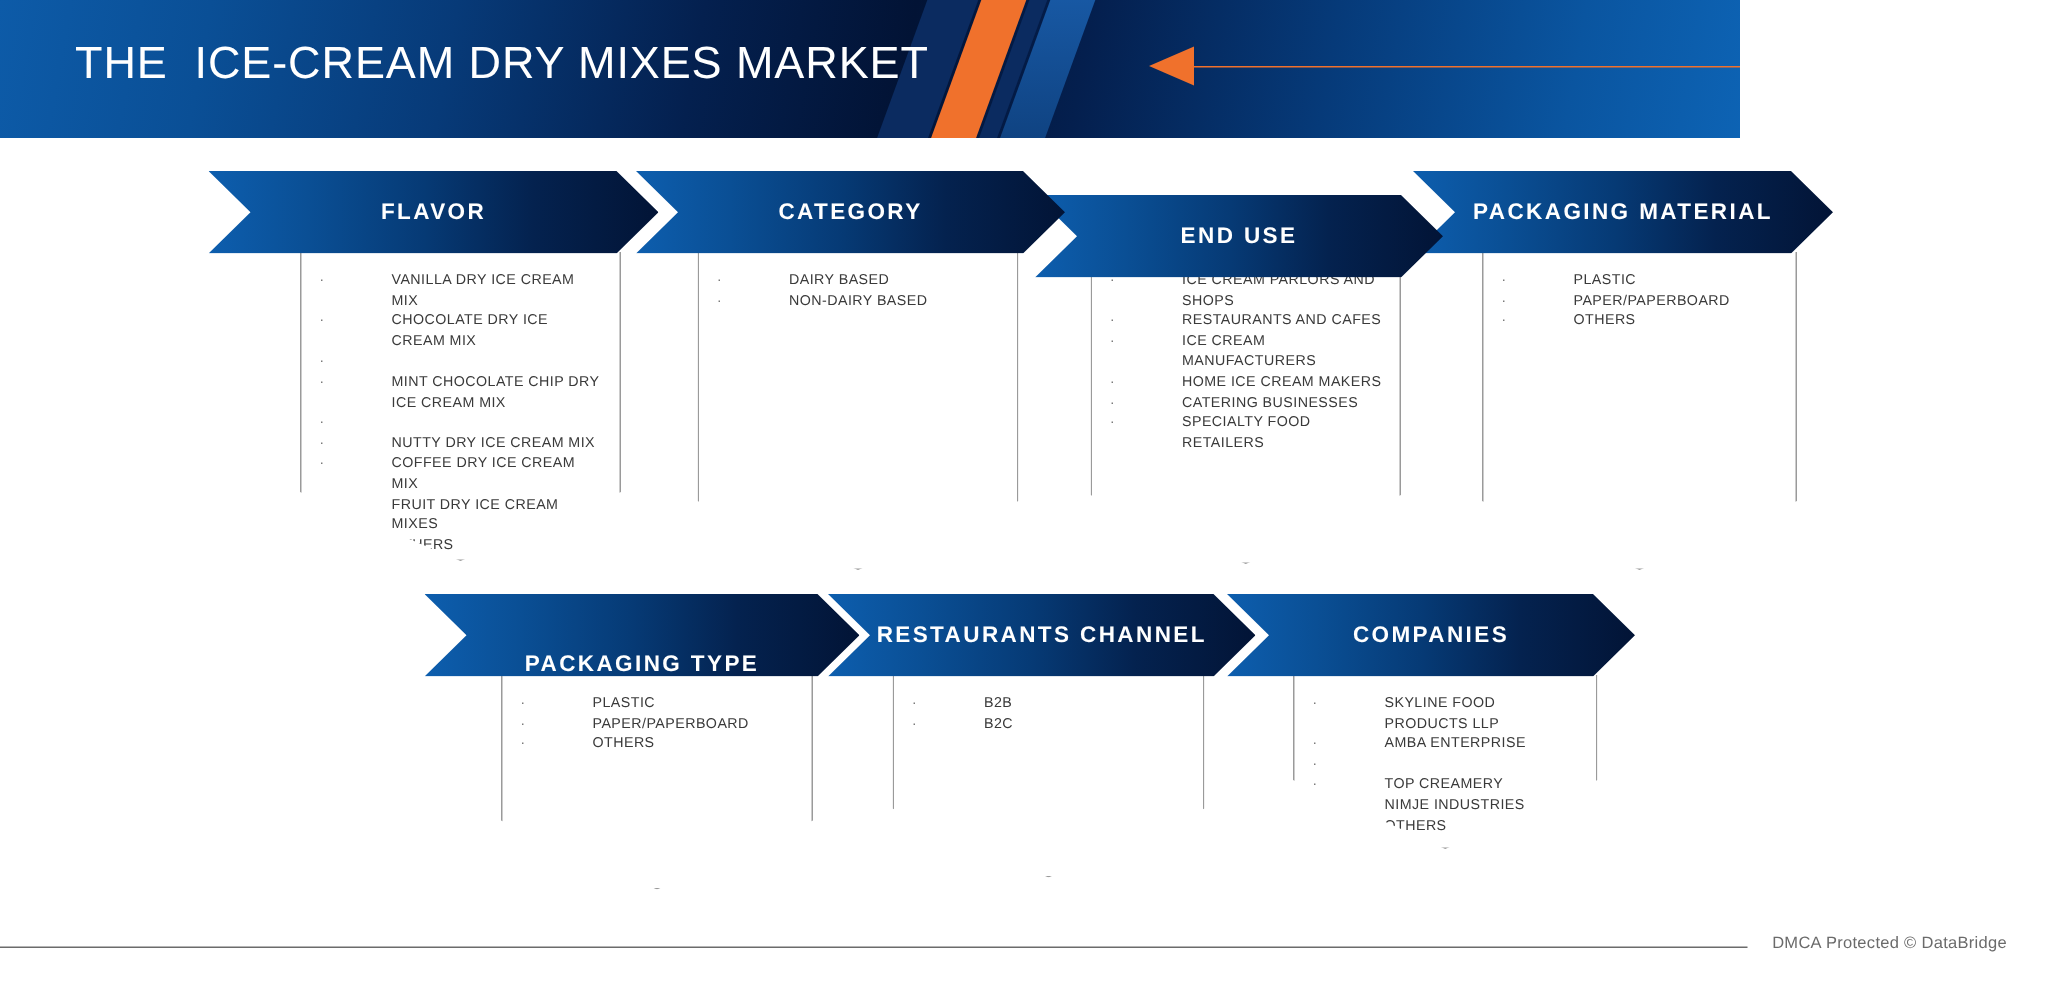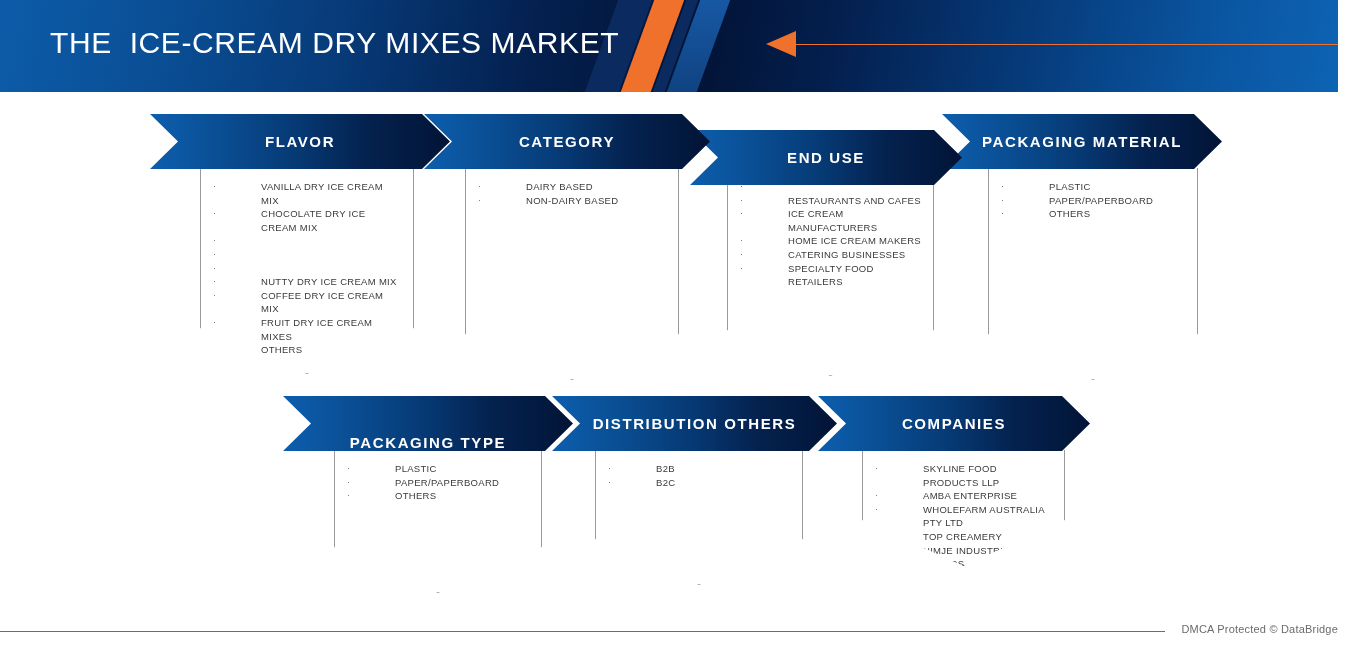"THE ICE-CREAM DRY MIXES MARKET" .header { width: 1338px -> 1160px }
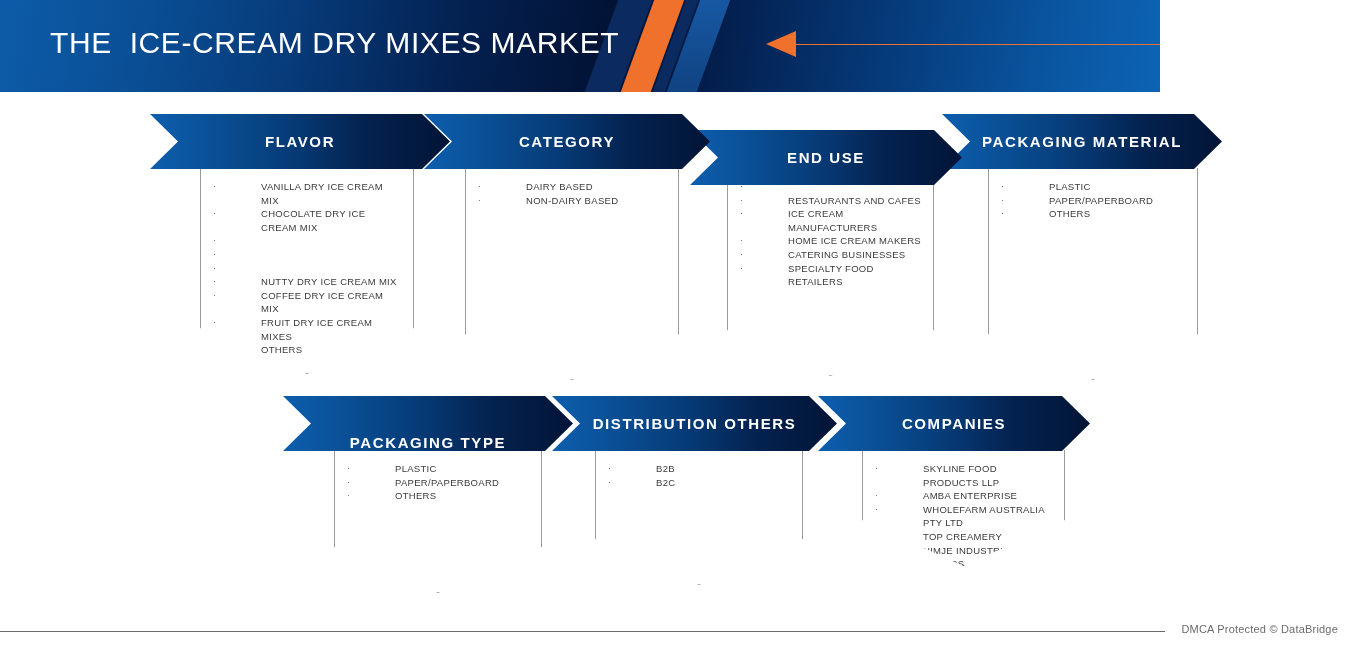"FLAVOR" div.banner { left: 150px -> 139px }
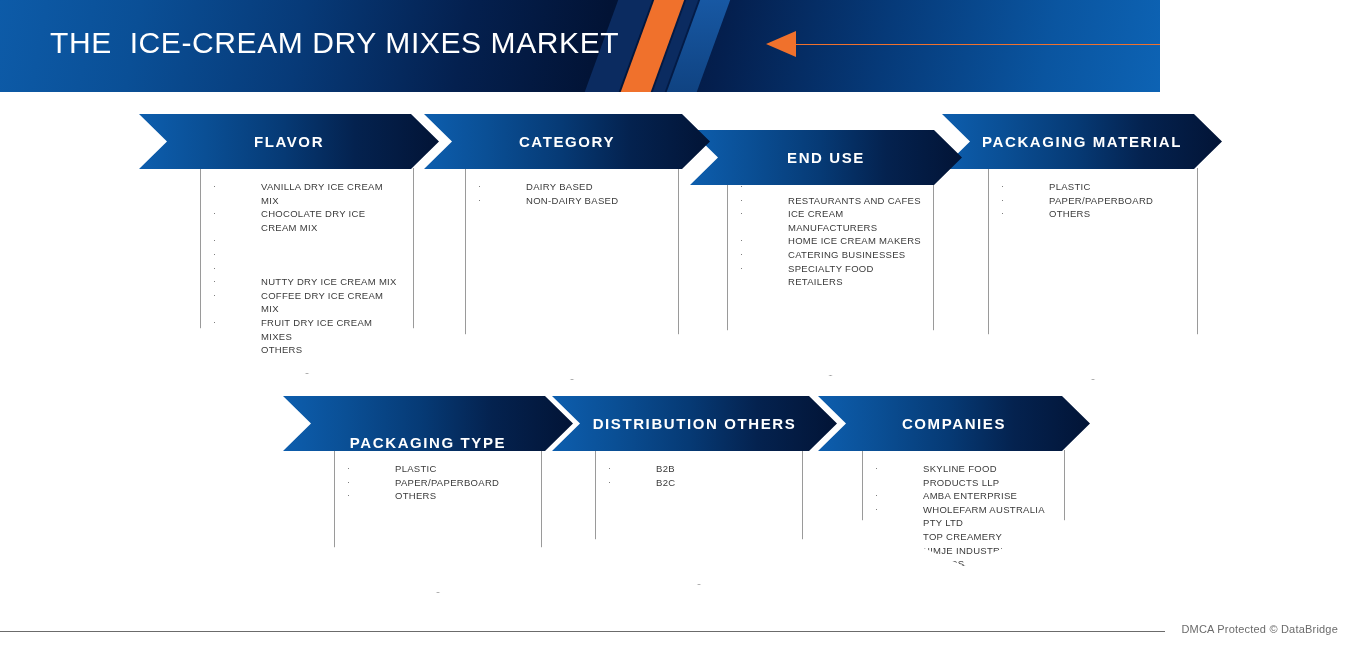"ICE CREAM PARLORS AND SHOPS" span.item-text { html: none -> <span>ICE CREAM PARLORS AND SHOPS</span> }
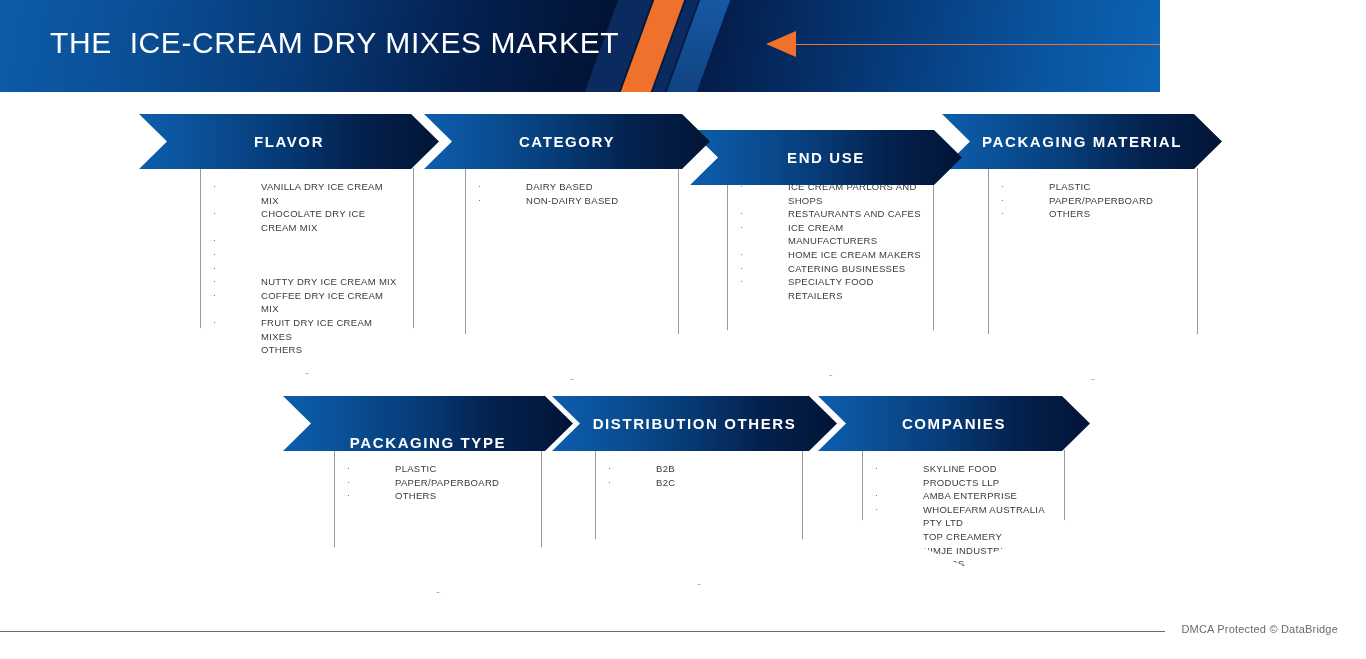"MINT CHOCOLATE CHIP DRY ICE" span.item-text { html: none -> <span>MINT CHOCOLATE CHIP DRY ICE CREAM MIX</span> }
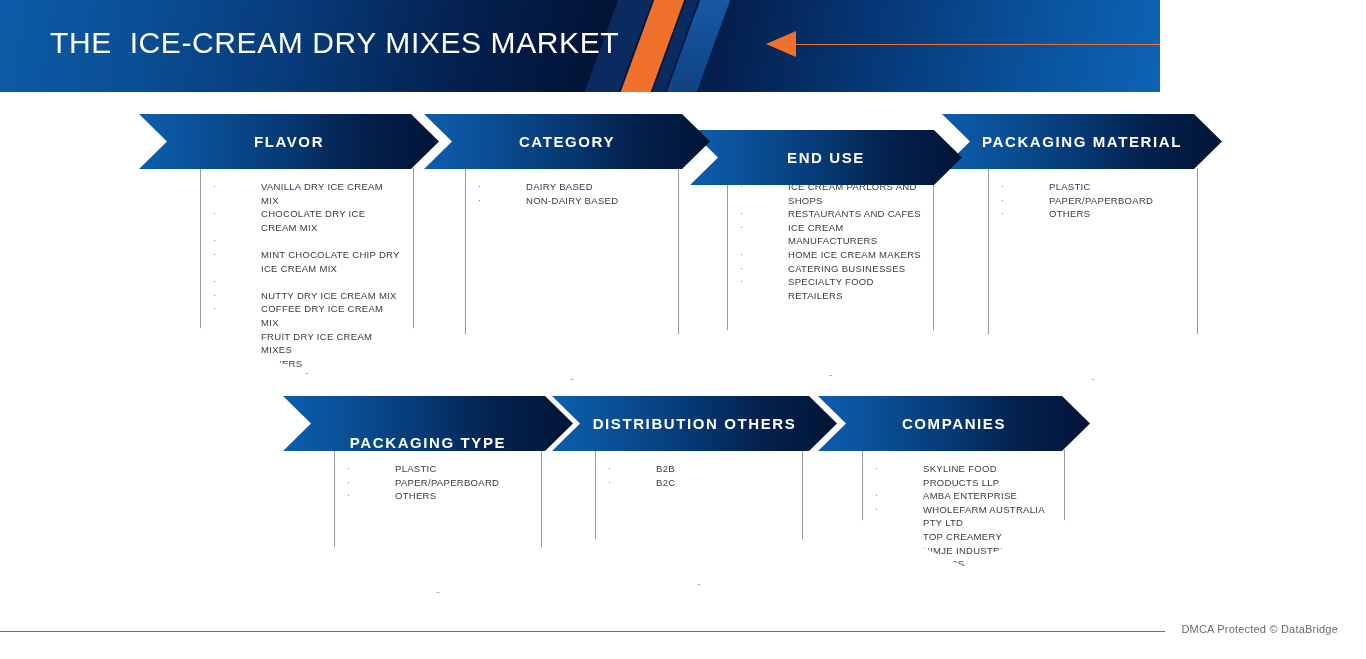"DISTRIBUTION OTHERS" span.banner-label { text: DISTRIBUTION OTHERS -> RESTAURANTS CHANNEL }
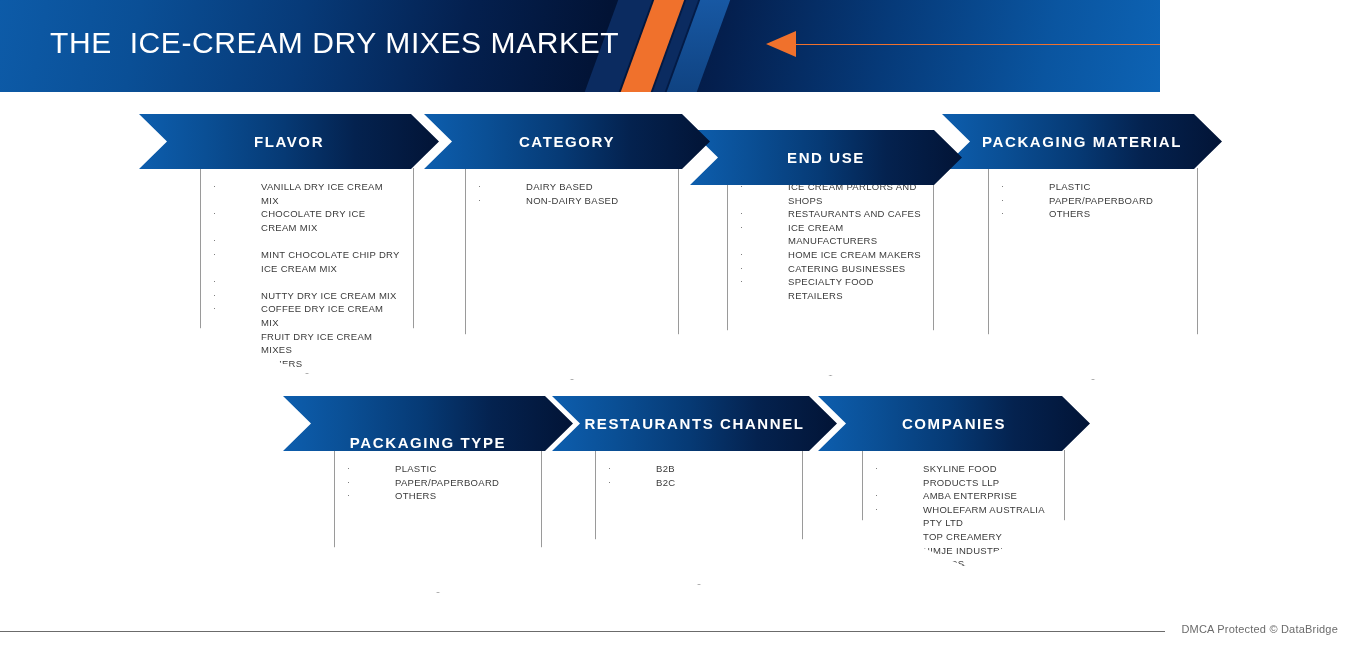"WHOLEFARM AUSTRALIA PTY LTD" span.item-text { html: <span>WHOLEFARM AUSTRALIA PTY LTD</span> -> none }
